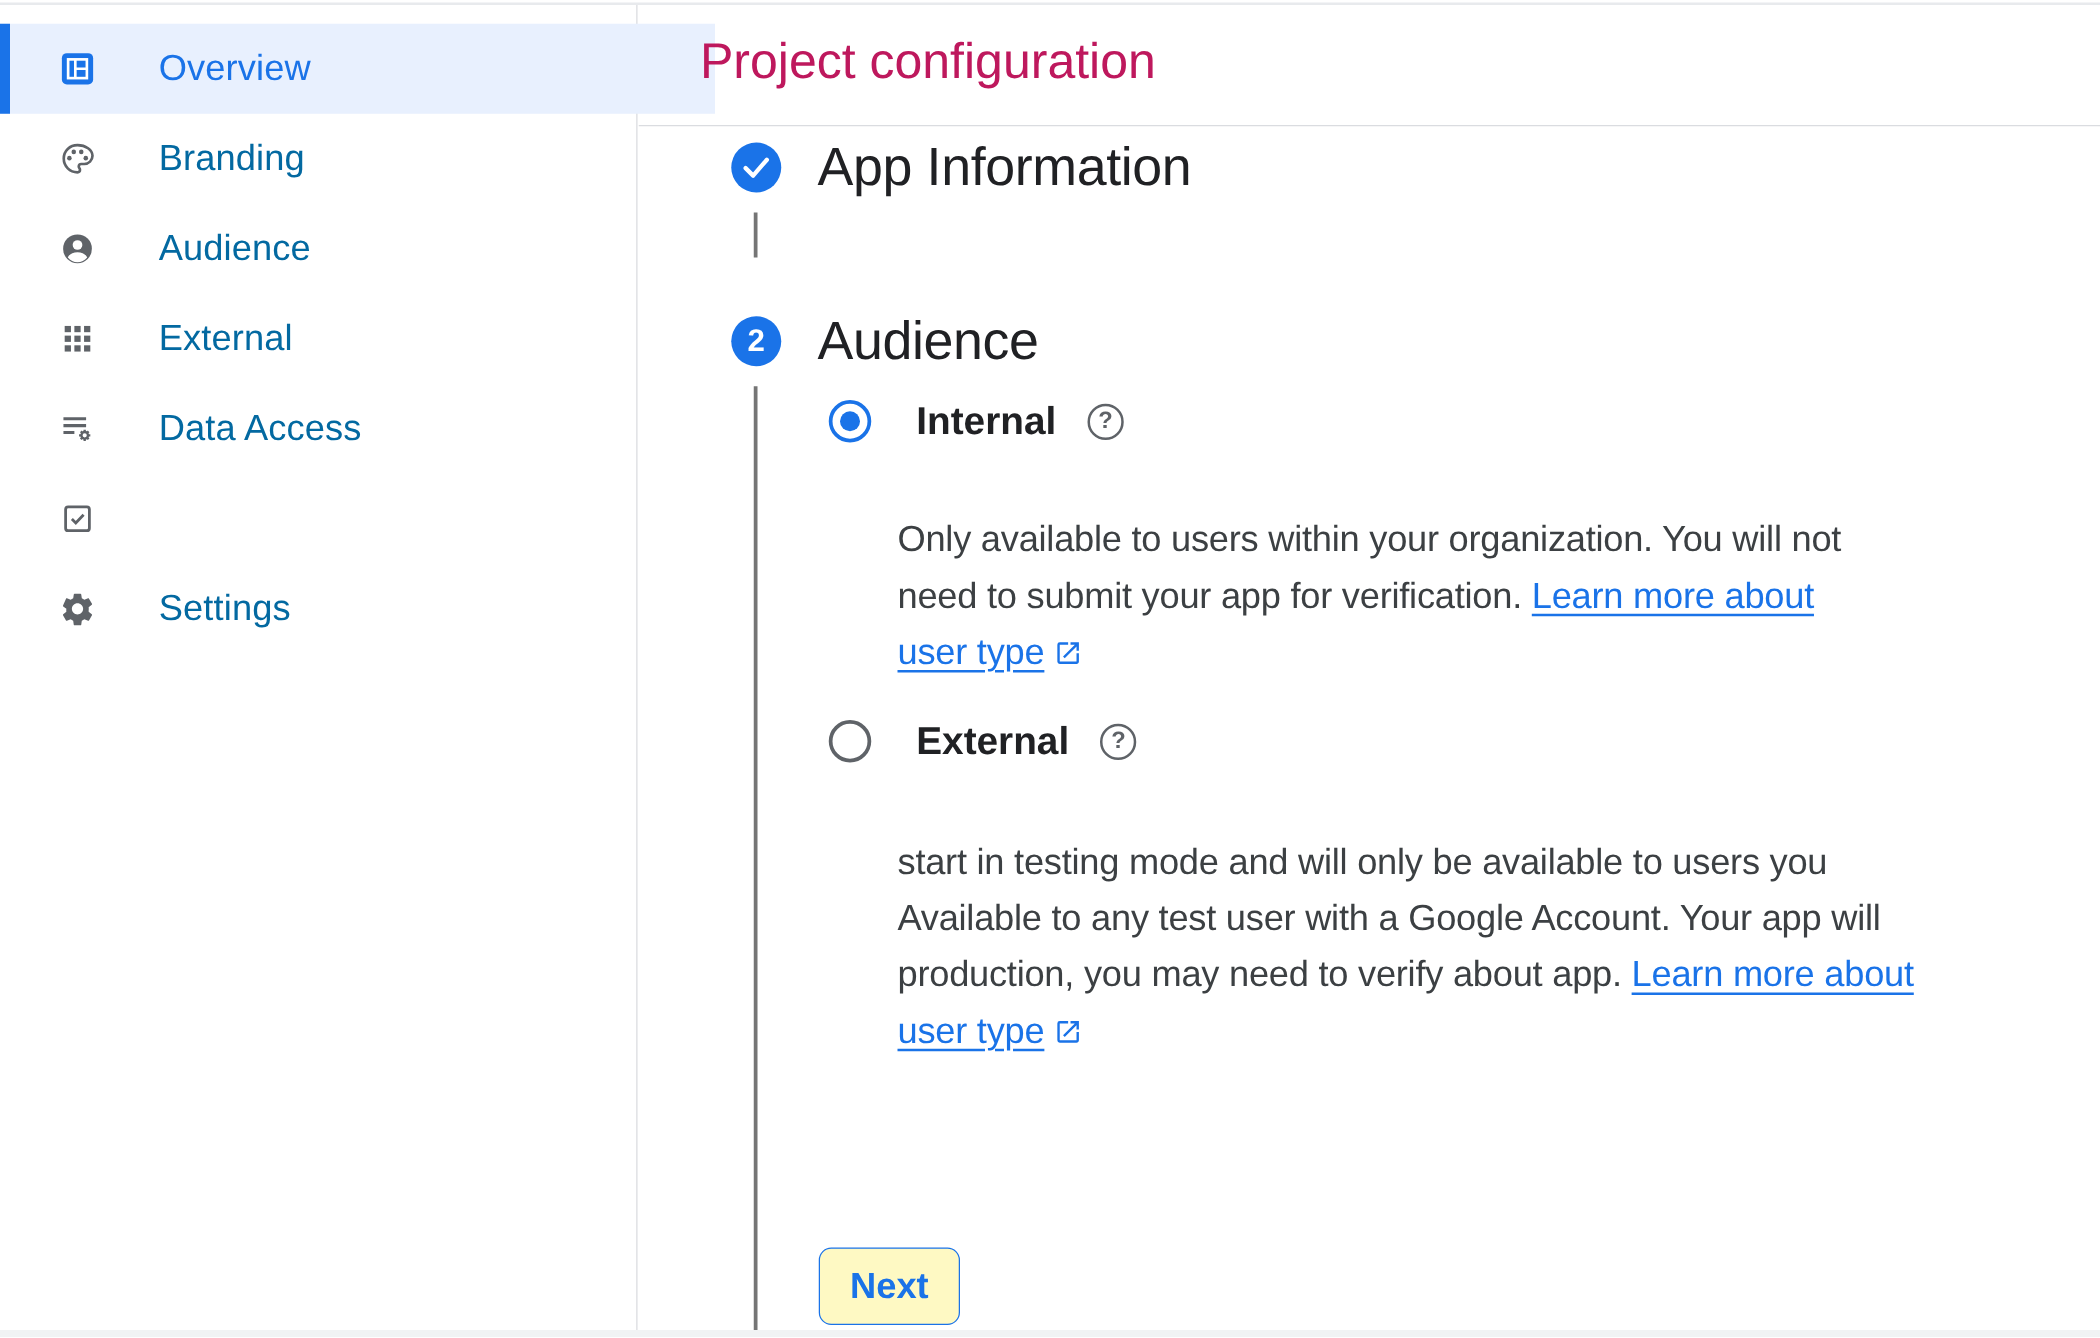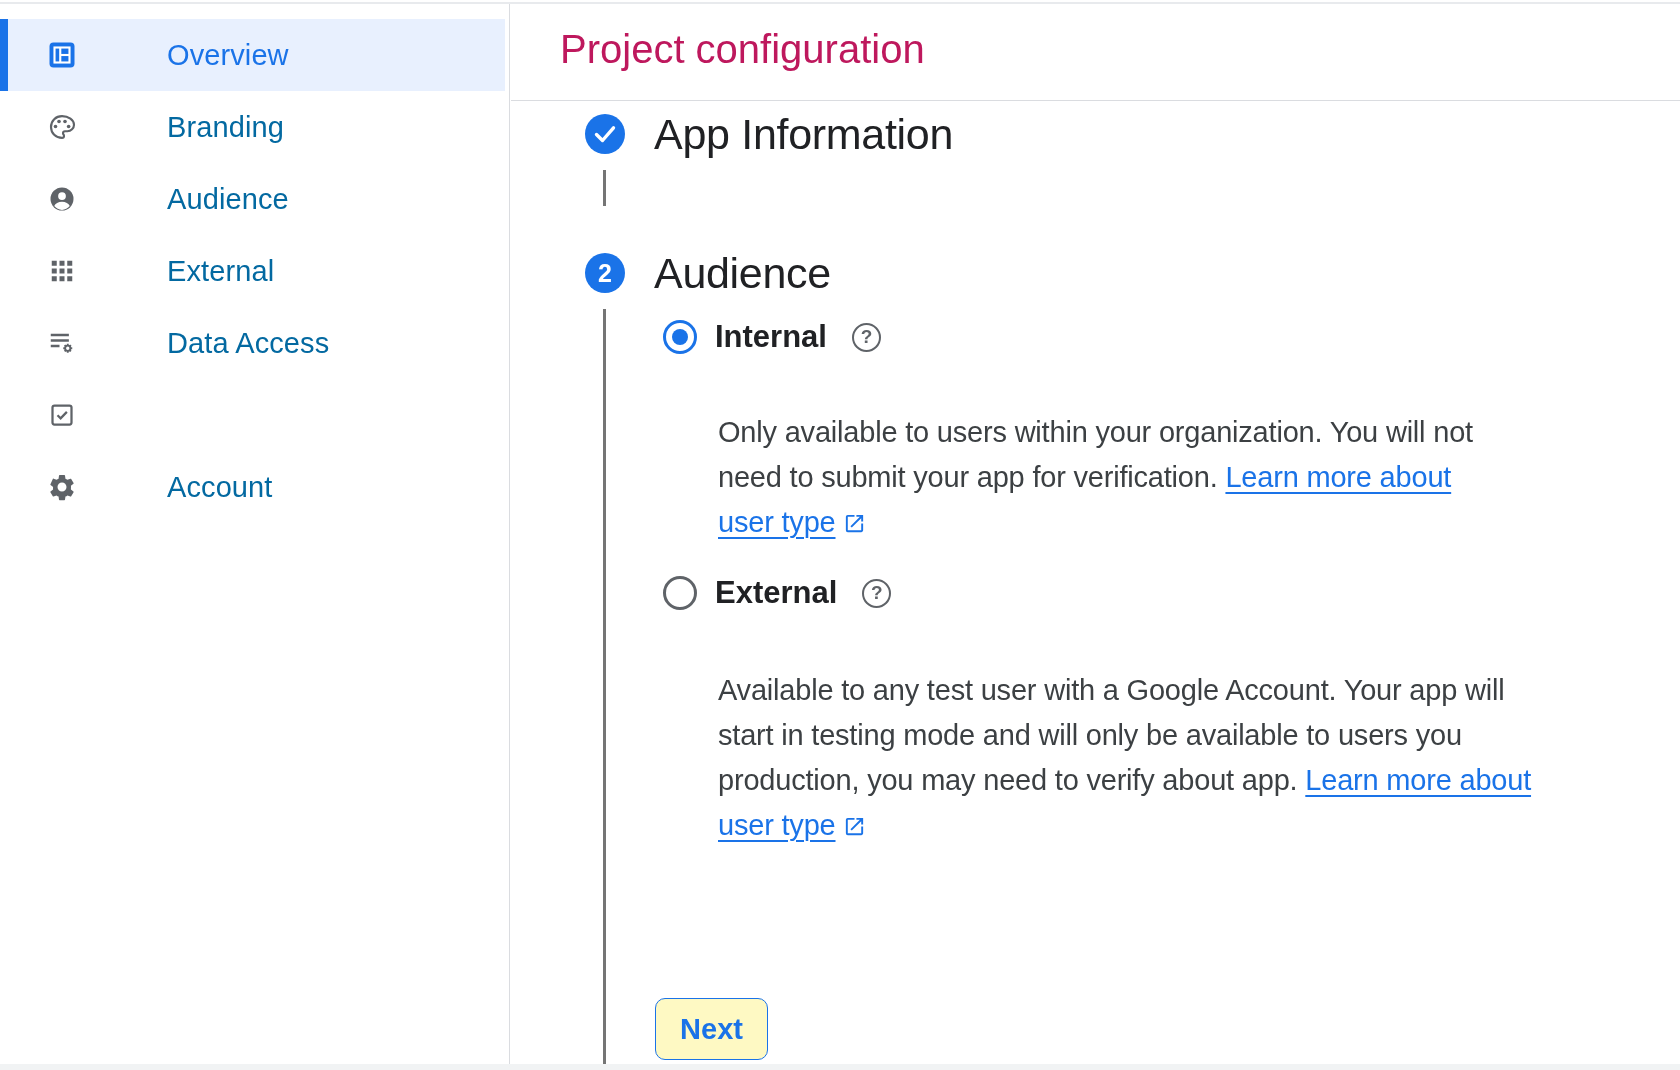"Overview" .nav-item { gap: 40px -> none; width: 505px -> 572px }
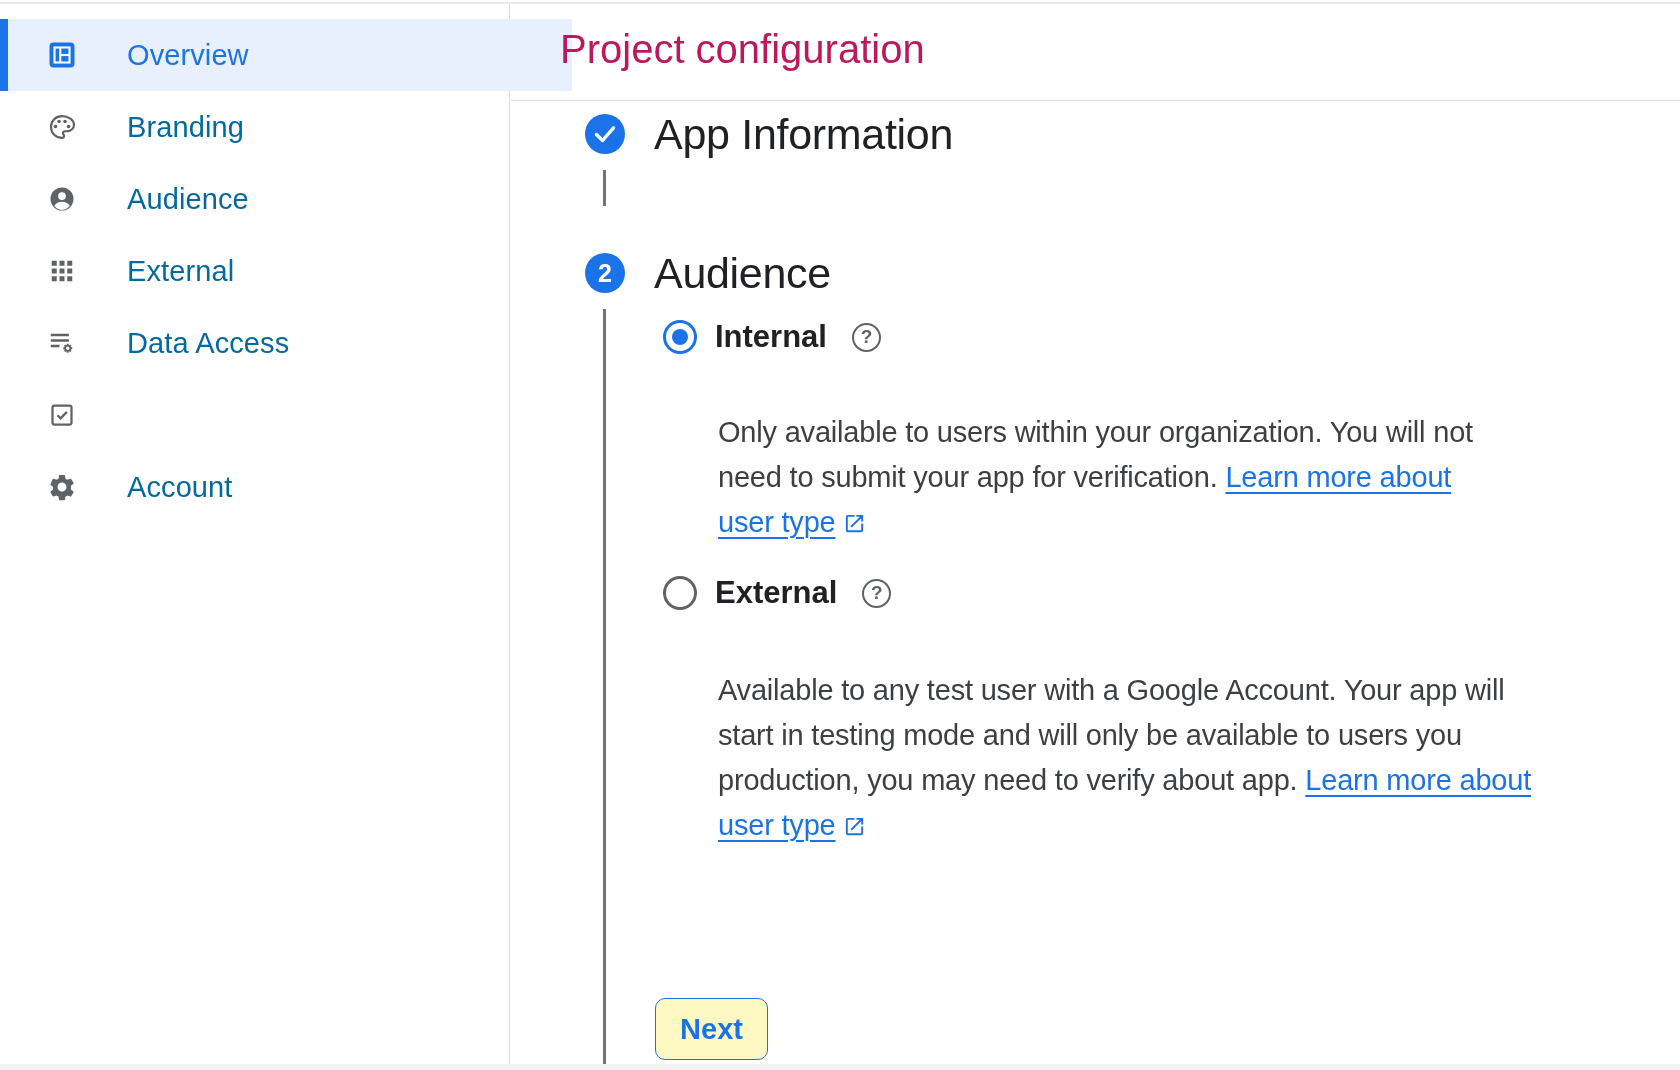"Internal" .option-label { margin-left: 18px -> 36px }
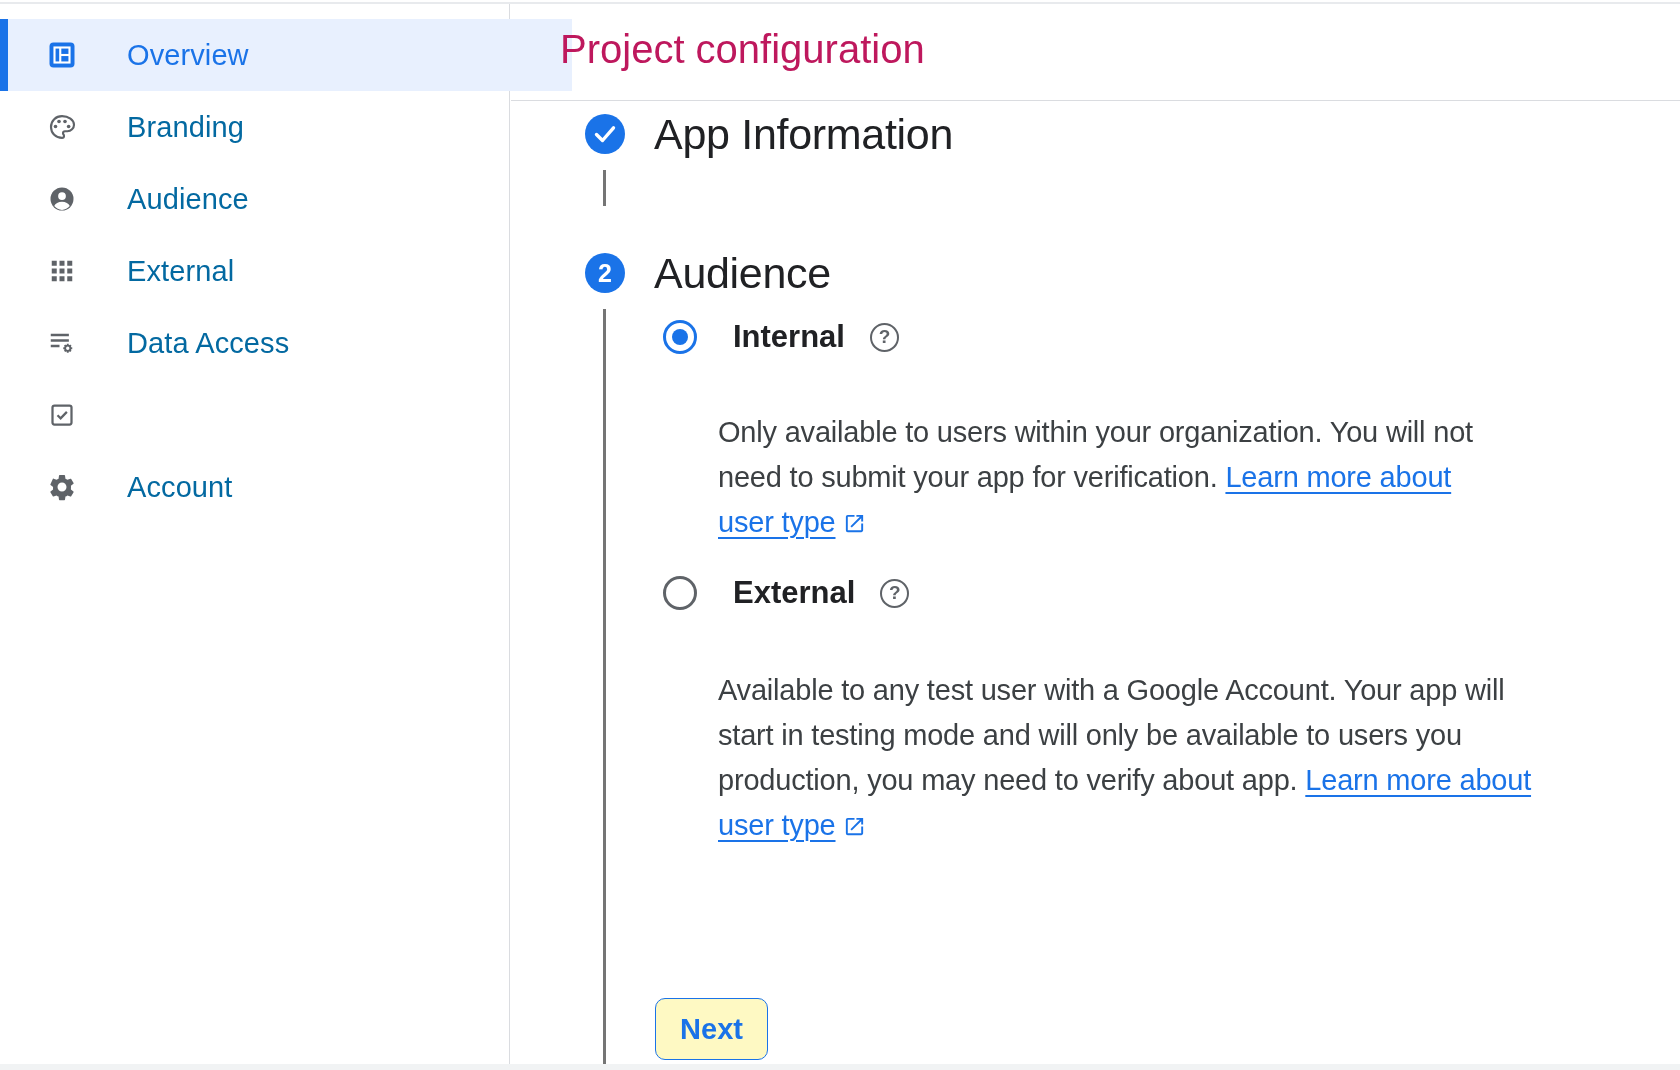"Account" span.nav-label { text: Account -> Settings }
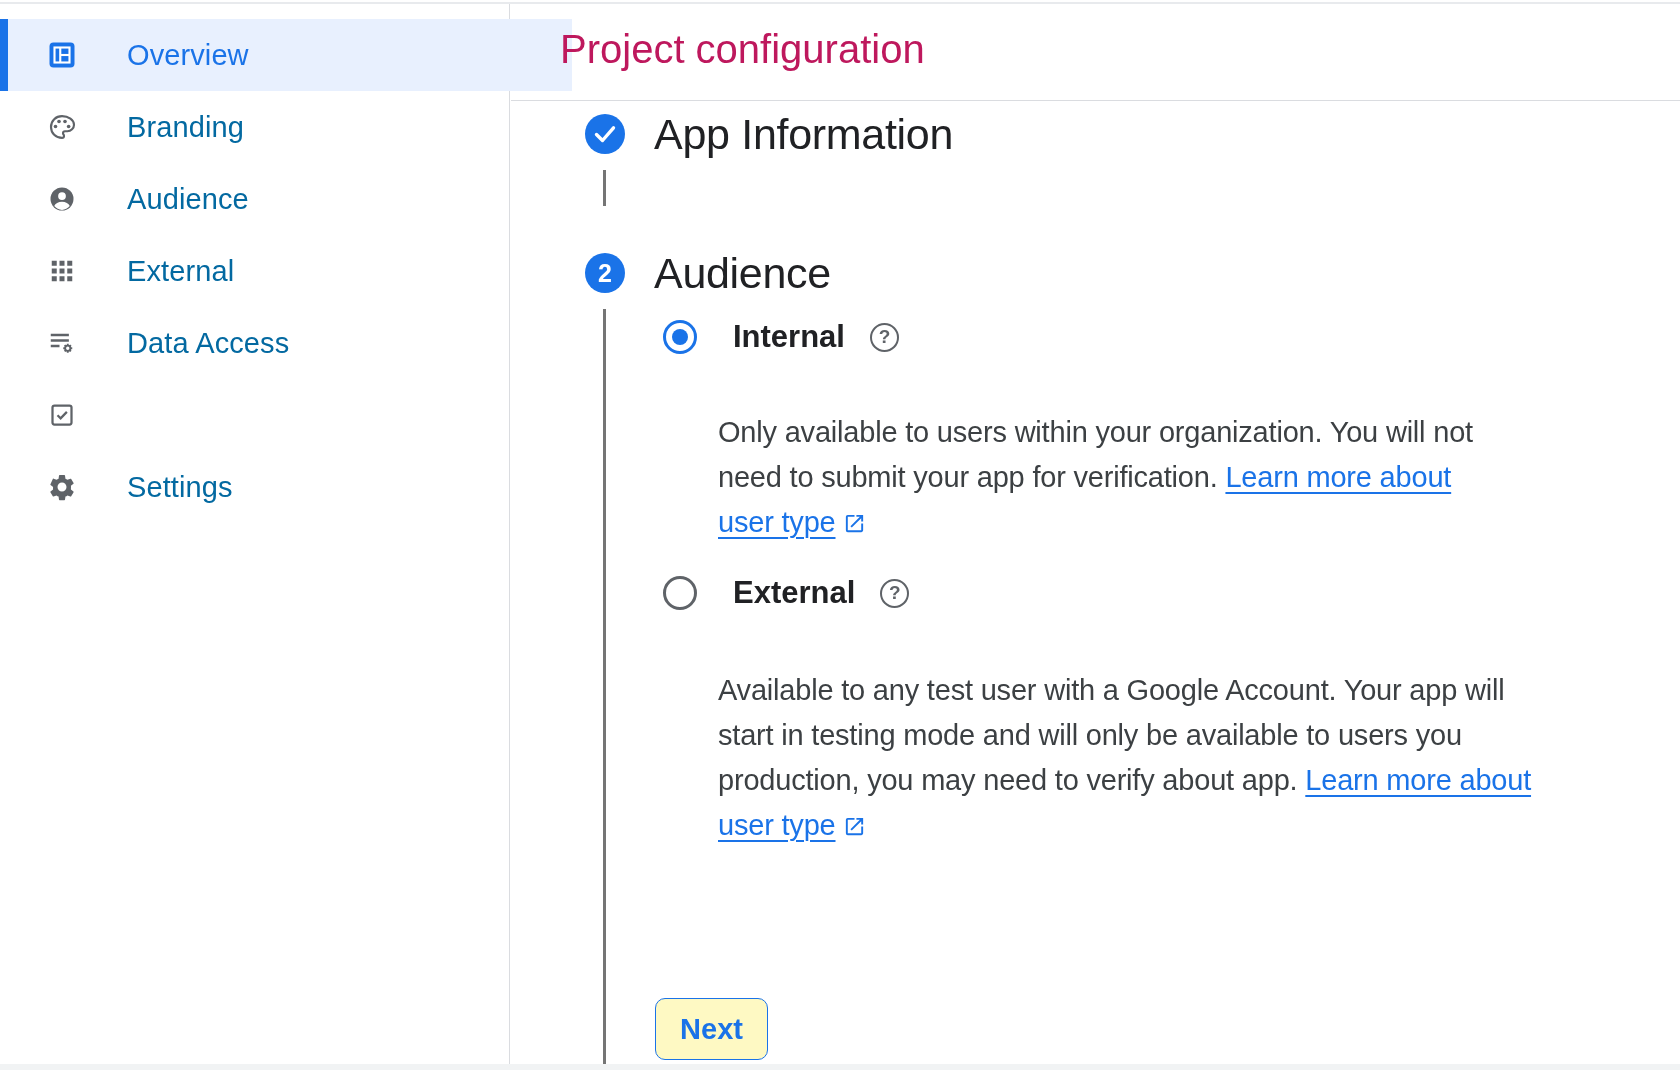"Available to any test user" div { order: before "start in testing mode and" -> after "start in testing mode and" }
